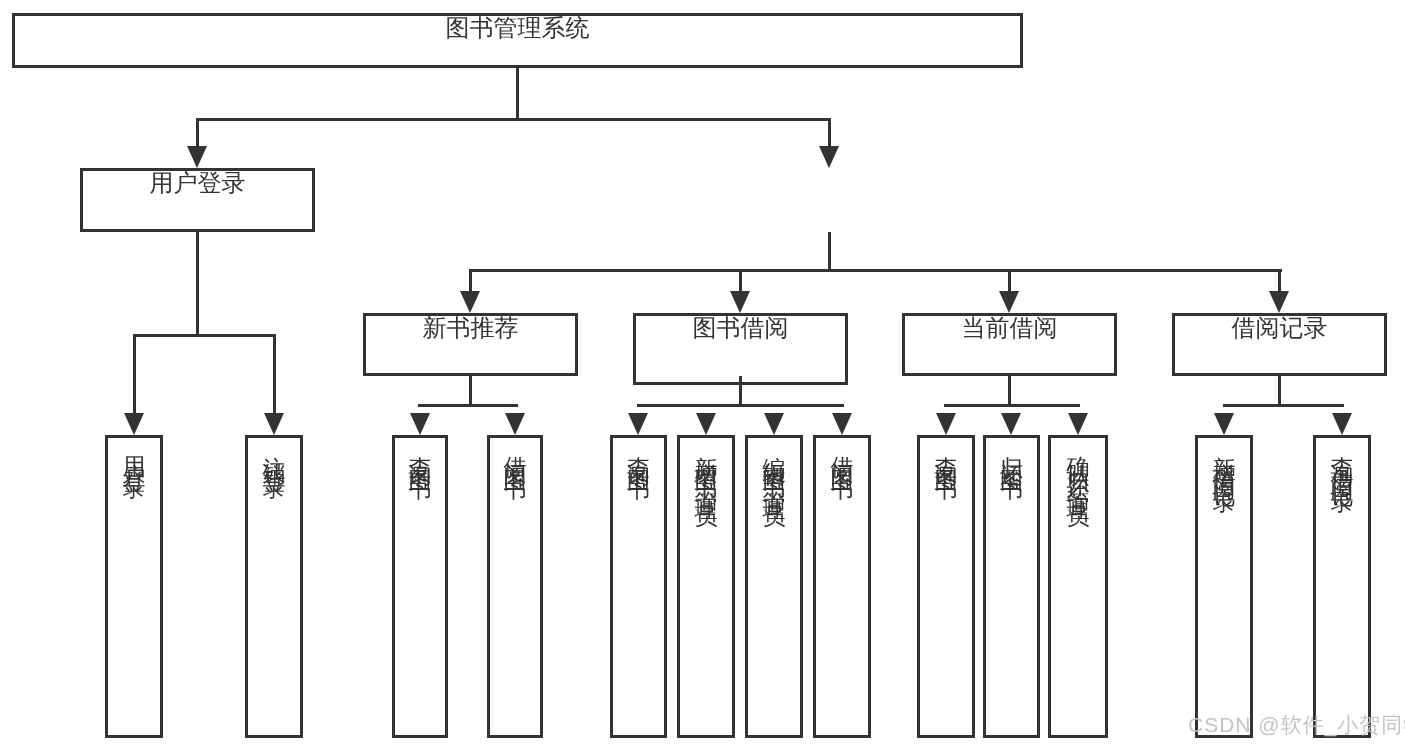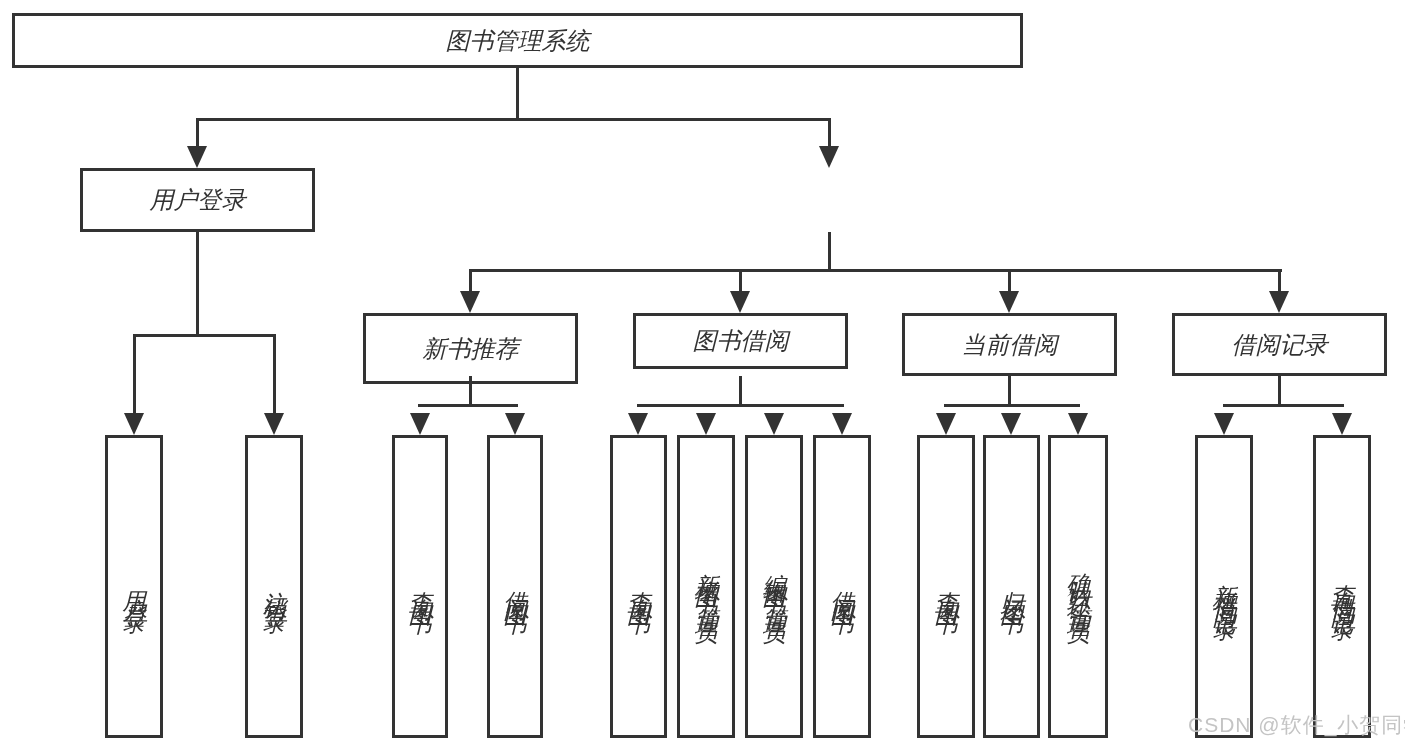"图书管理系统" .box { align-items: center -> flex-start; font-style: italic -> none }
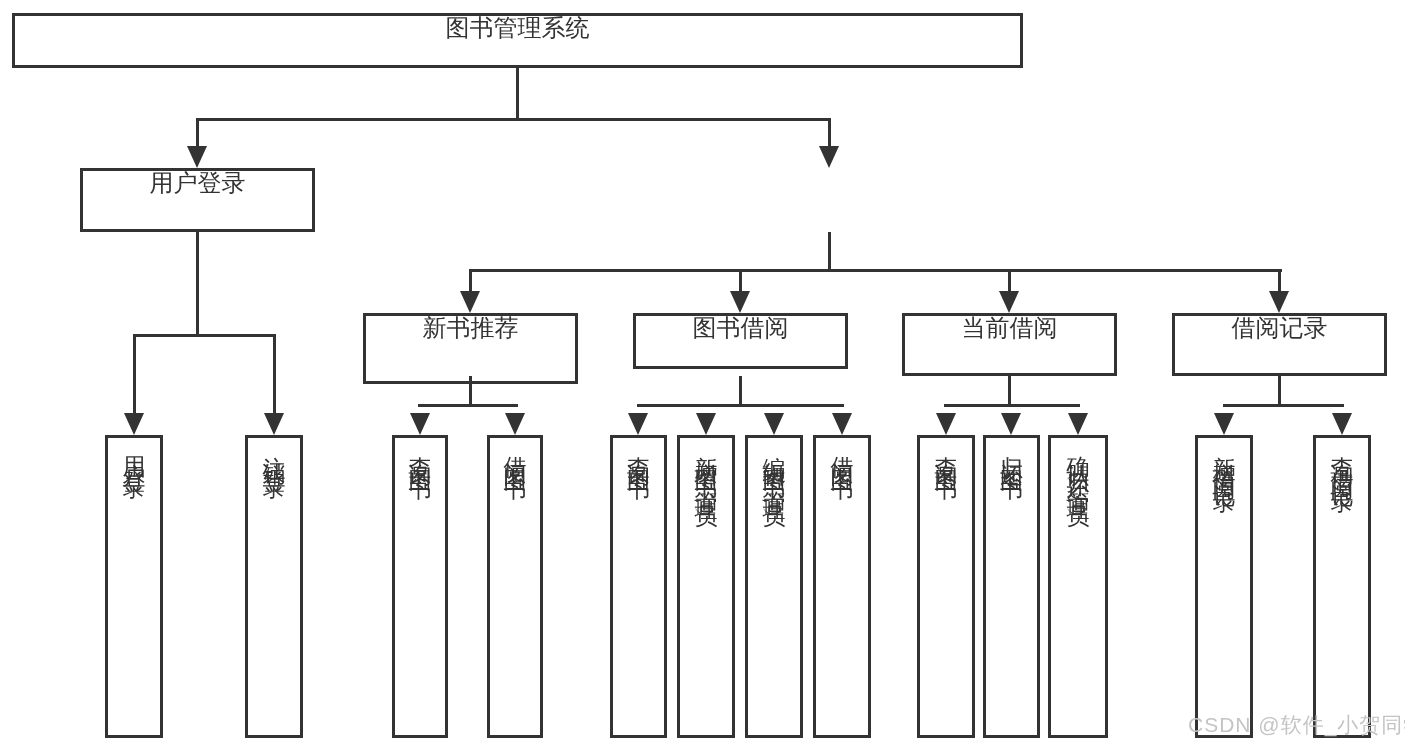"新书推荐" div.box { height: 71px -> 63px }
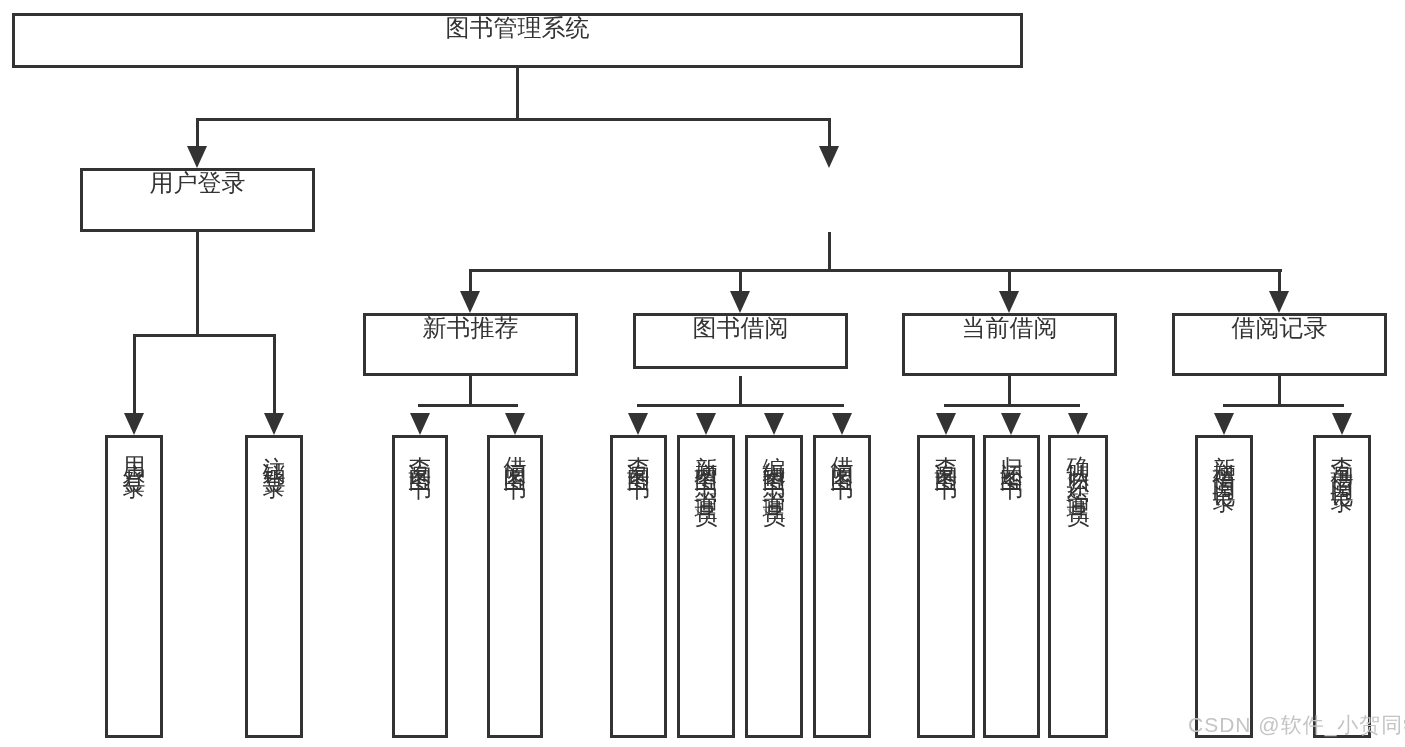"图书借阅" div.box { height: 56px -> 72px }
